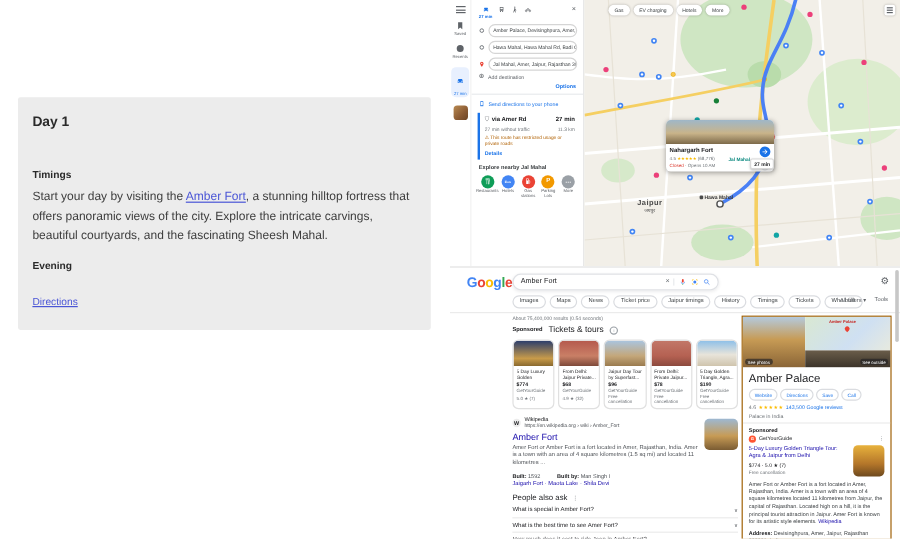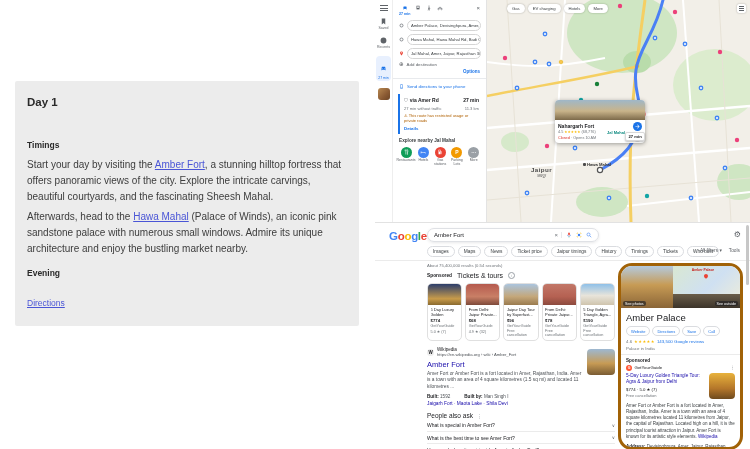"Afterwards, head to the Hawa" p { html: <p><span>Afterwards, head to the </span><a>Hawa Mahal</a><span> (Palace of Winds), an iconic pink sandstone palace with numerous small windows. Admire its unique architecture and enjoy the bustling market nearby.</span></p> -> none }
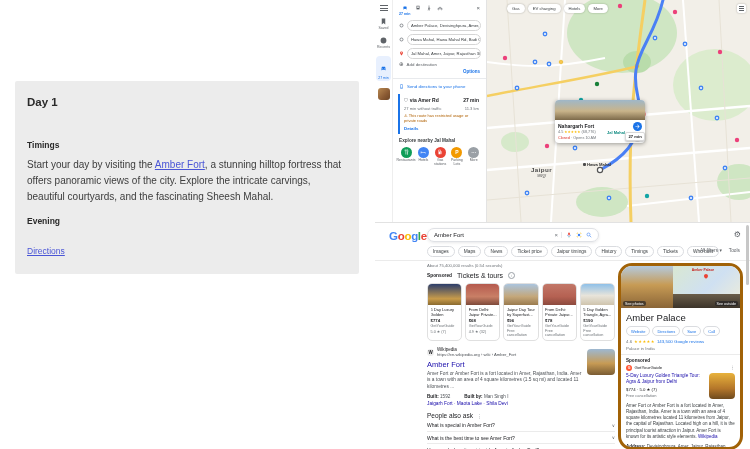"Amber Palace" .panel { border: 3px solid #a16207 -> 1px solid #a16207; border-radius: 14px -> 0 }
